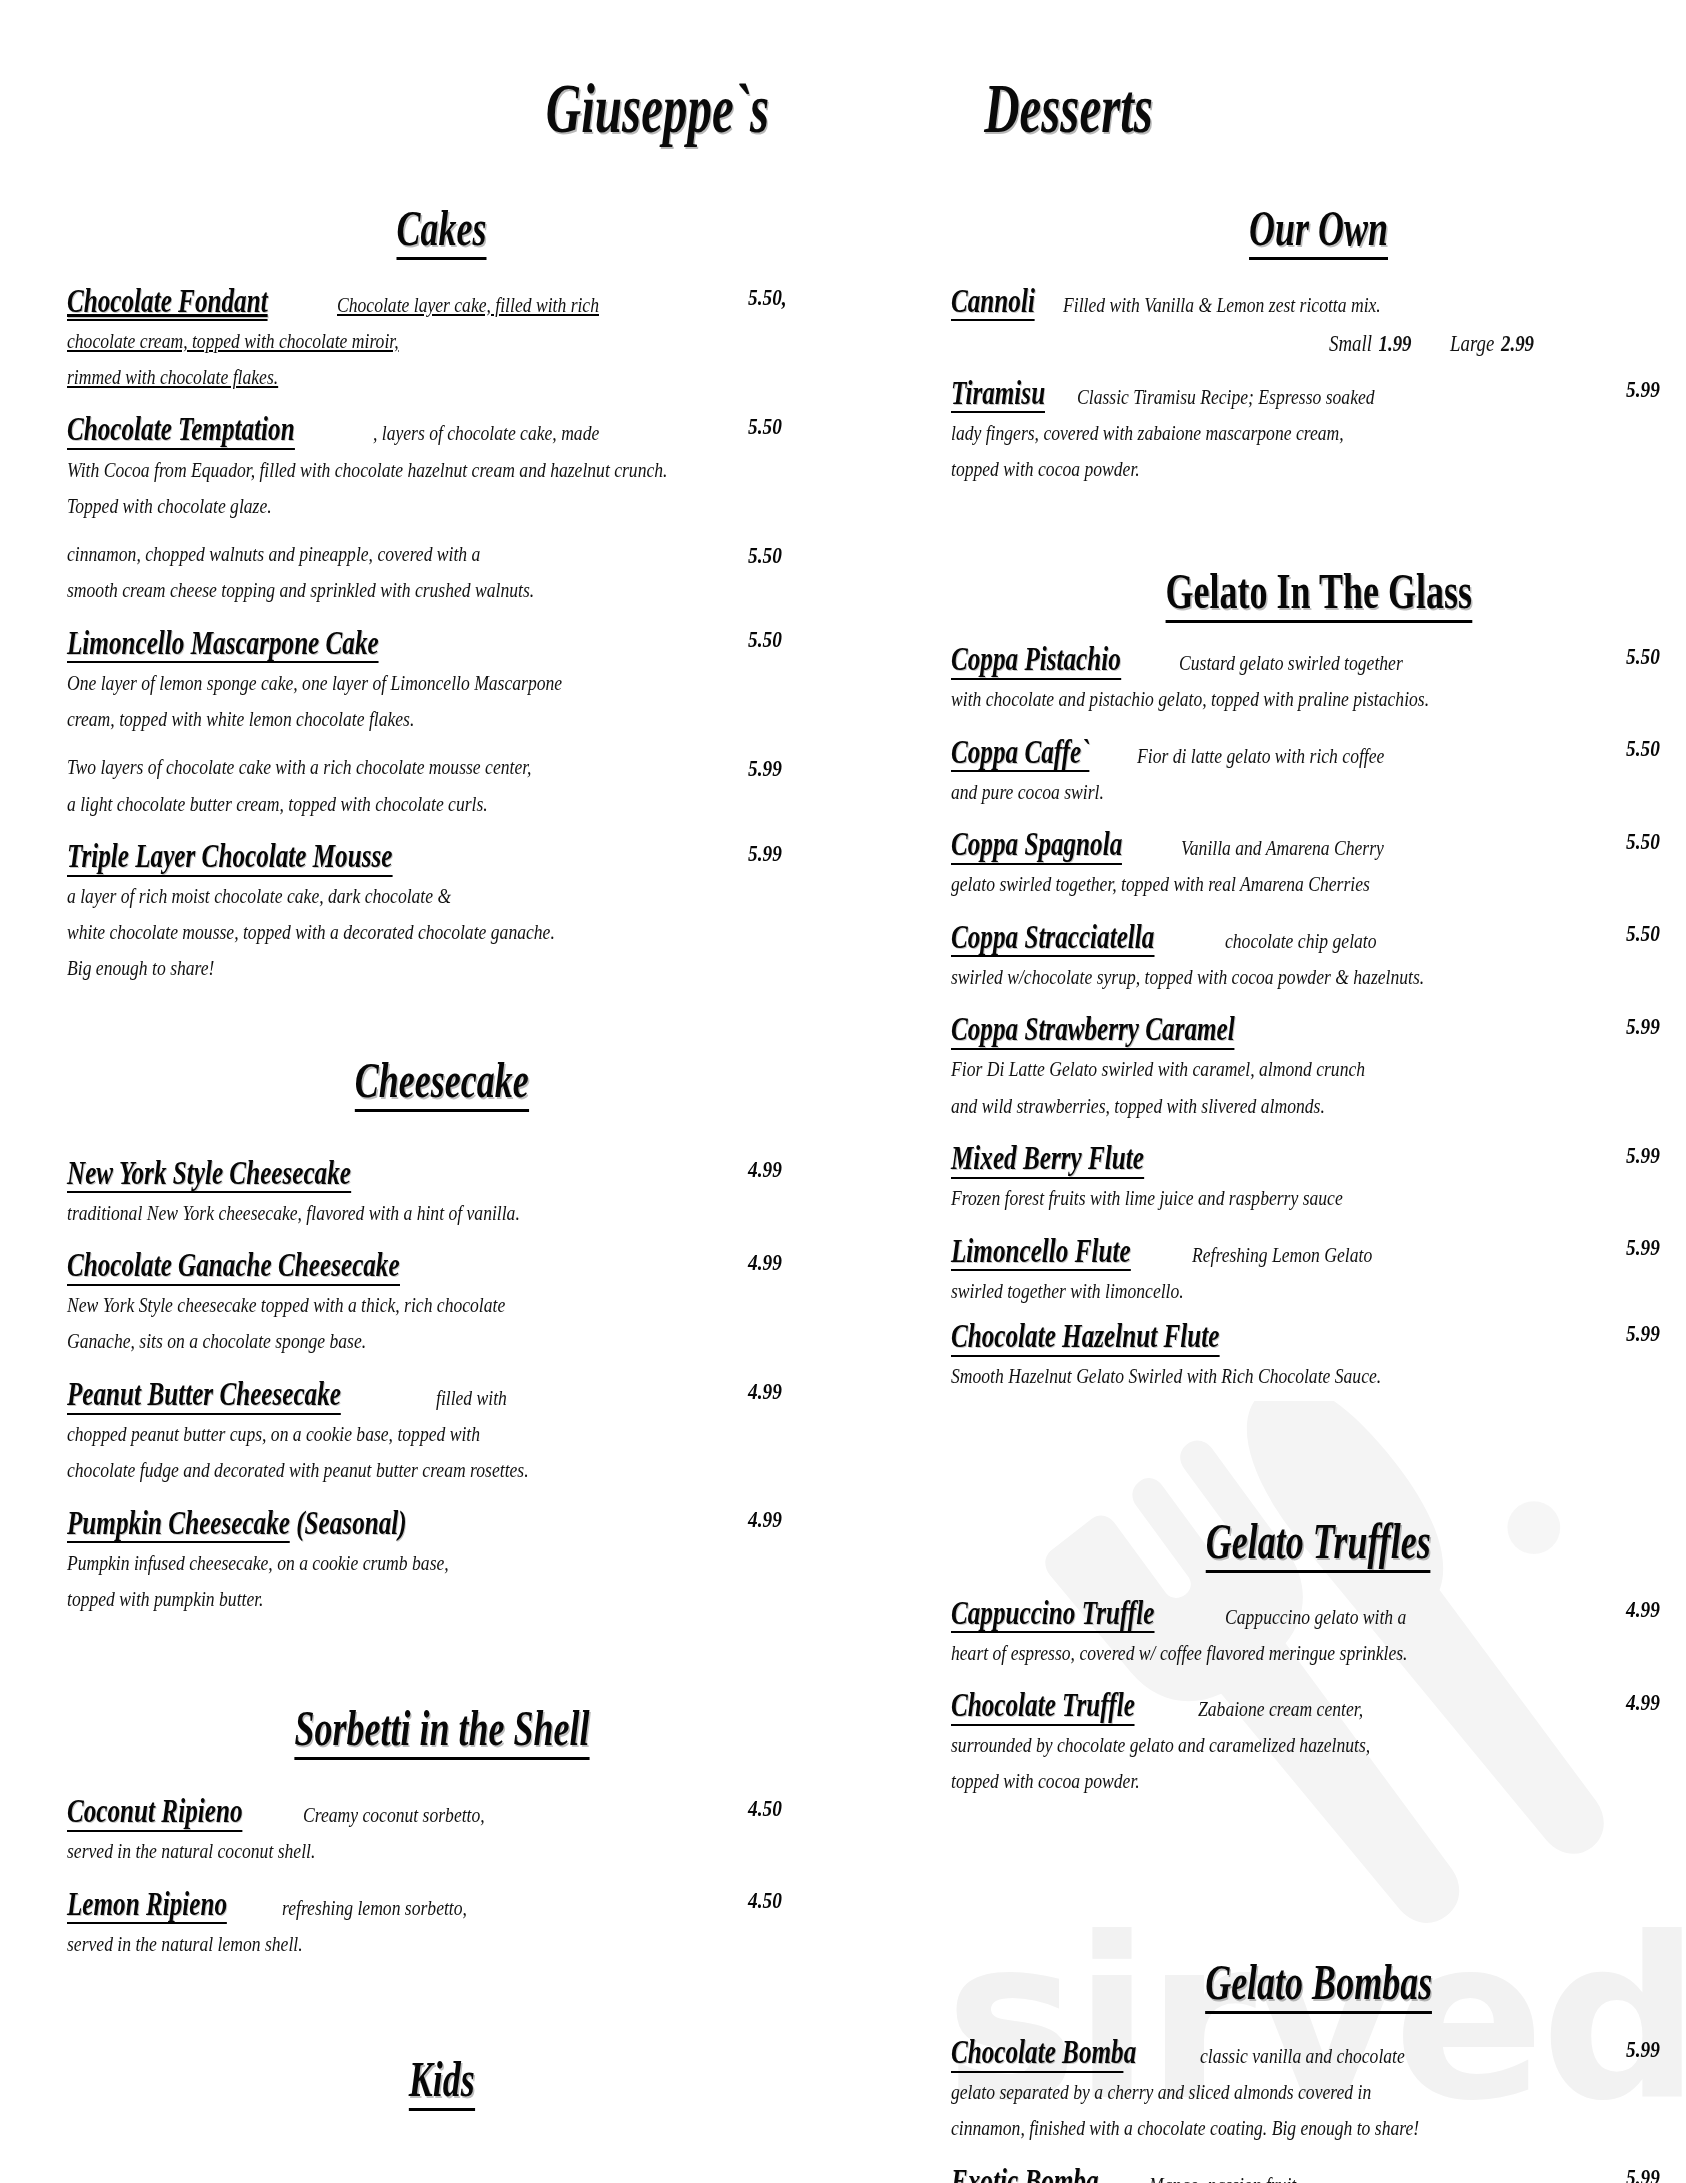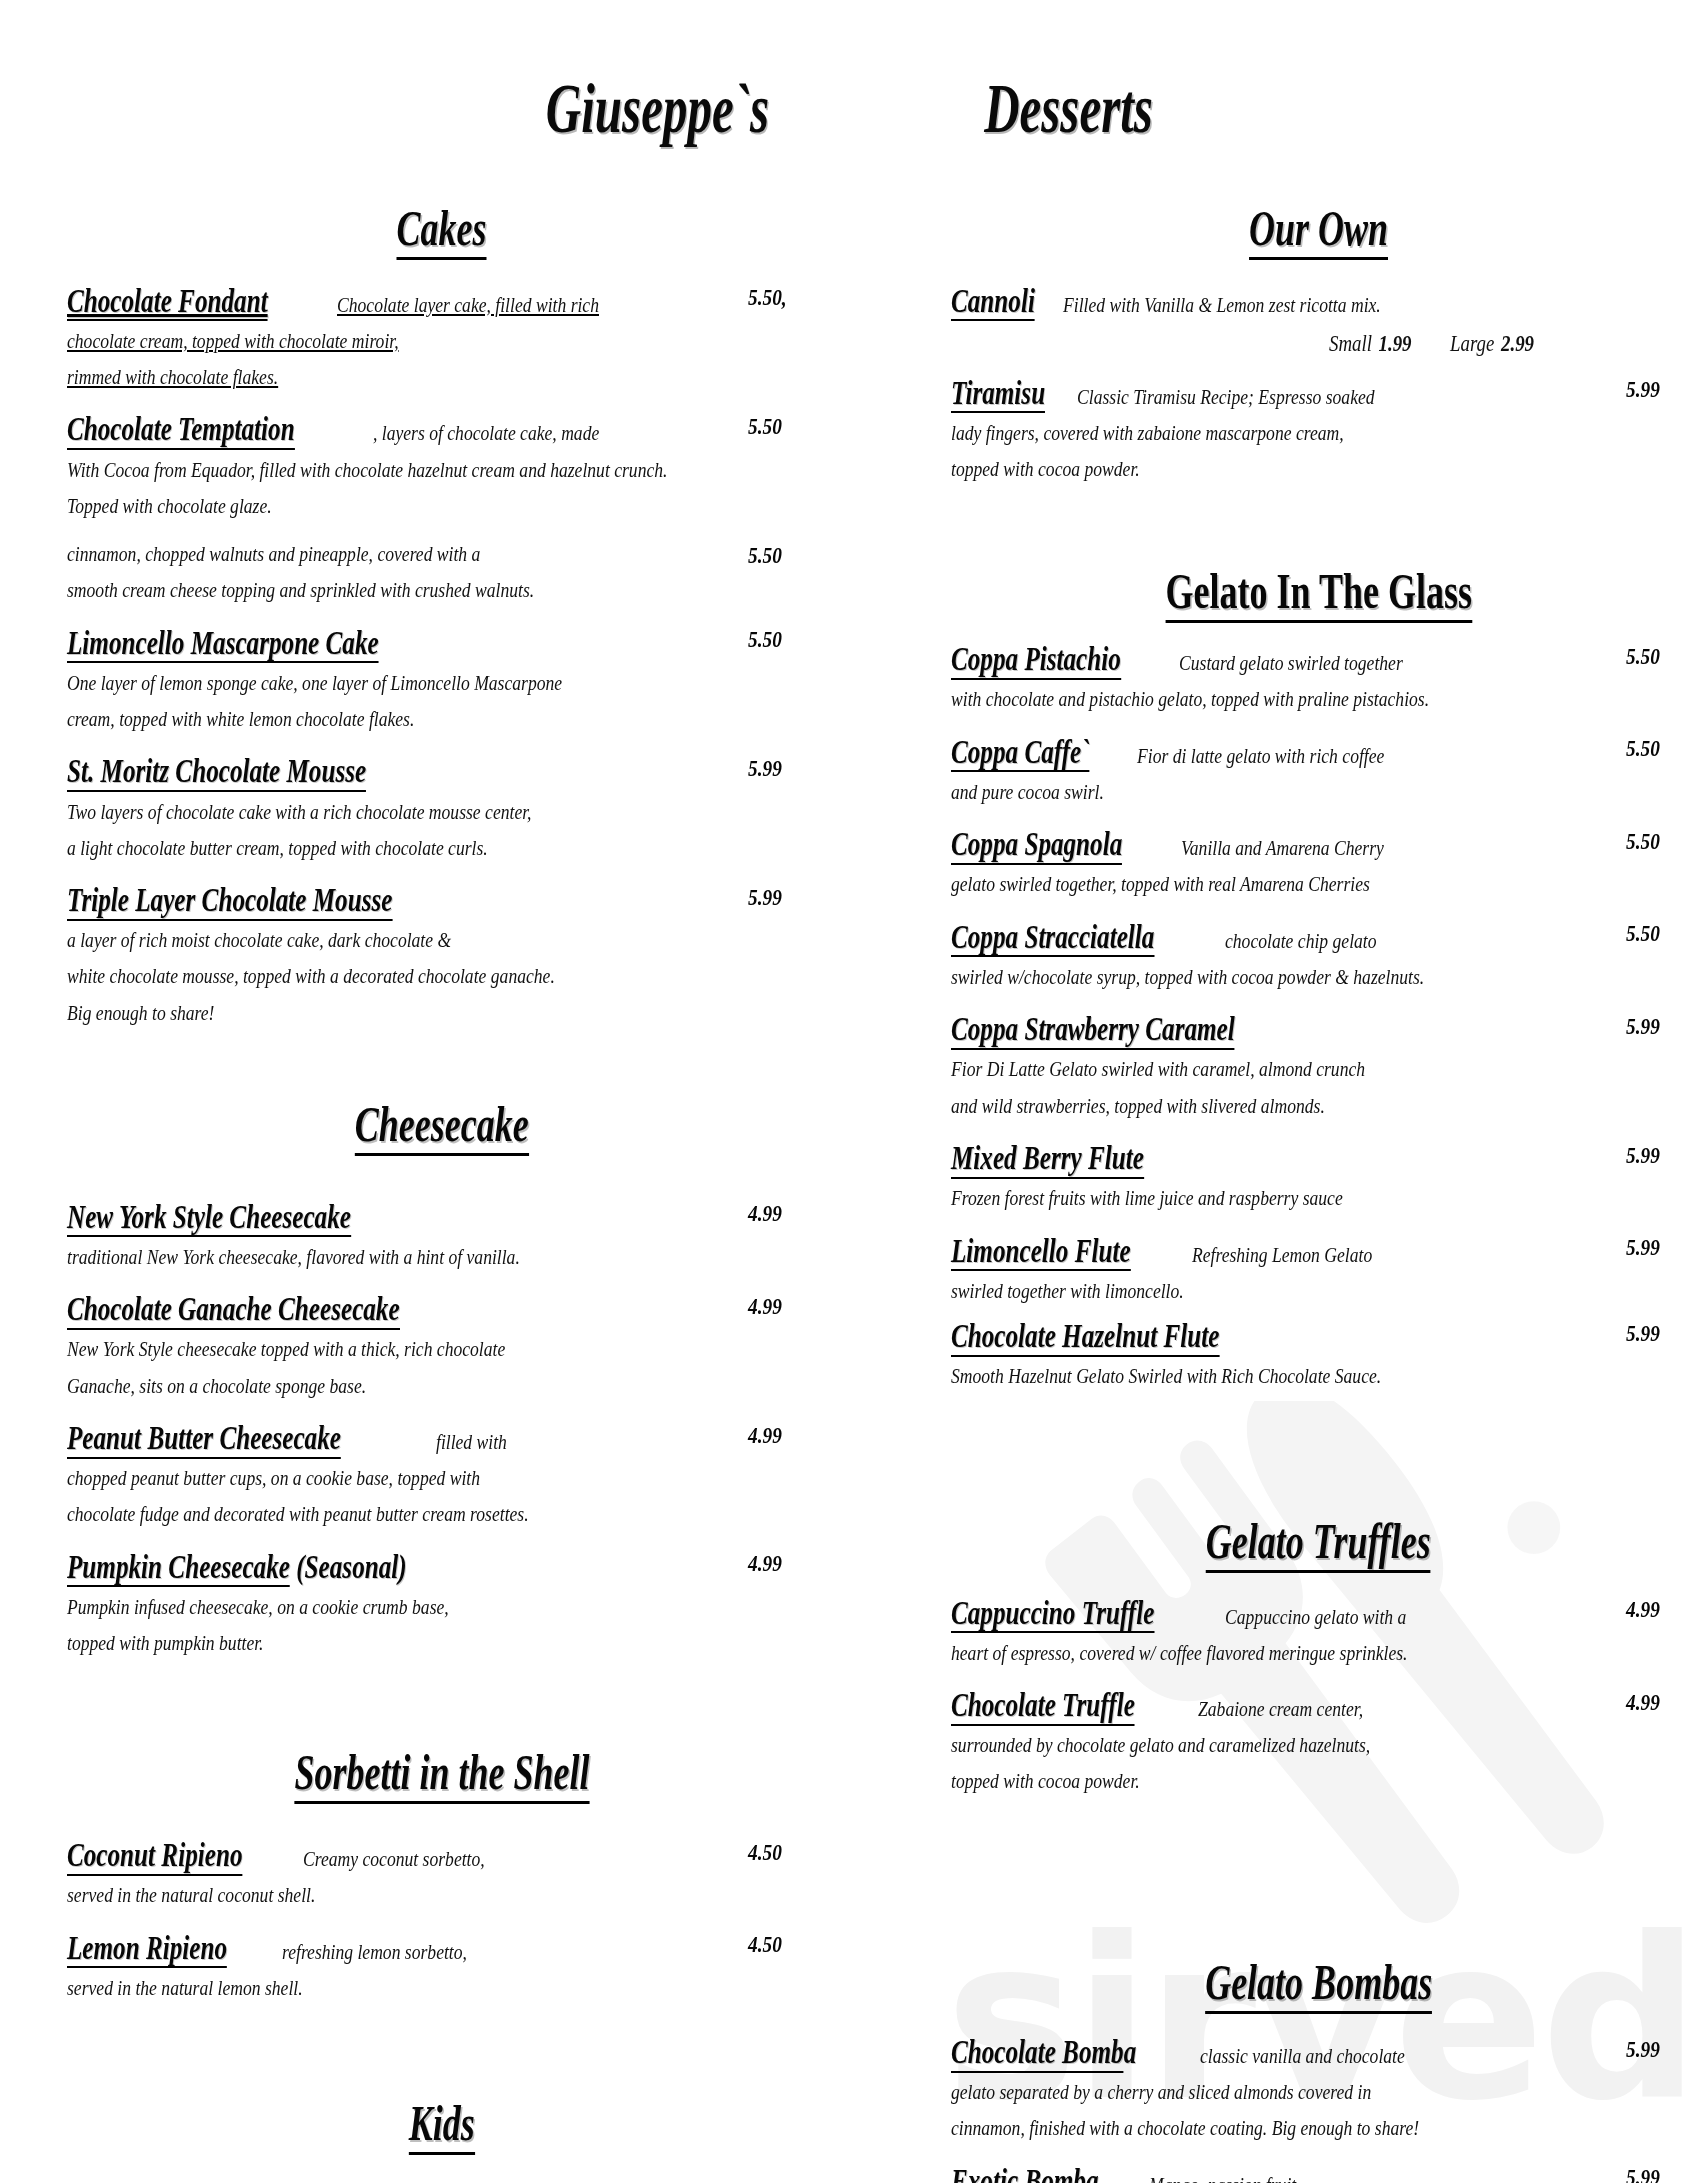"St. Moritz Chocolate Mousse" div.line { html: <div> <span><span>St. Moritz Chocolate Mousse</span></span> </div> -> none }
